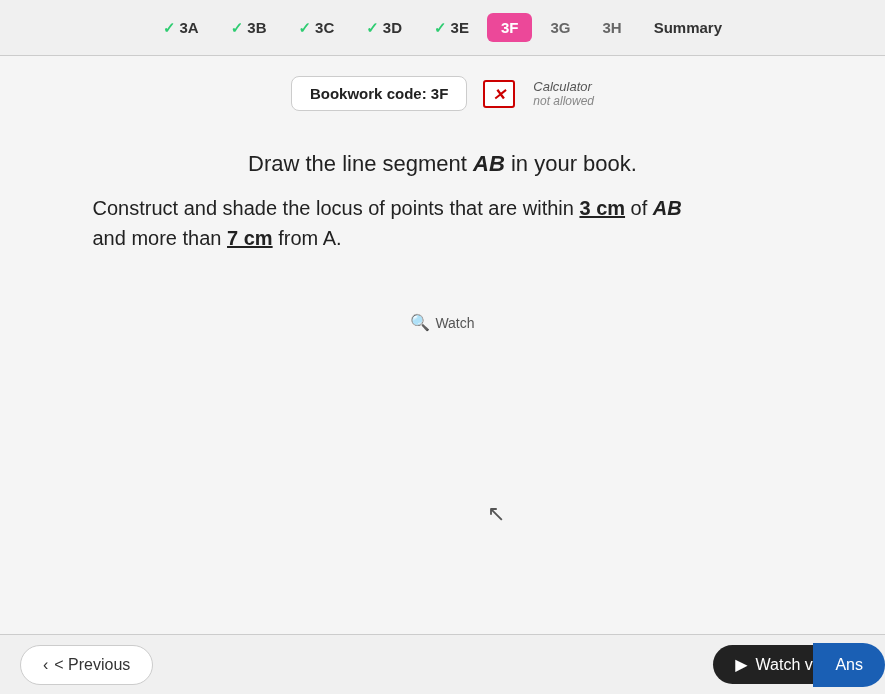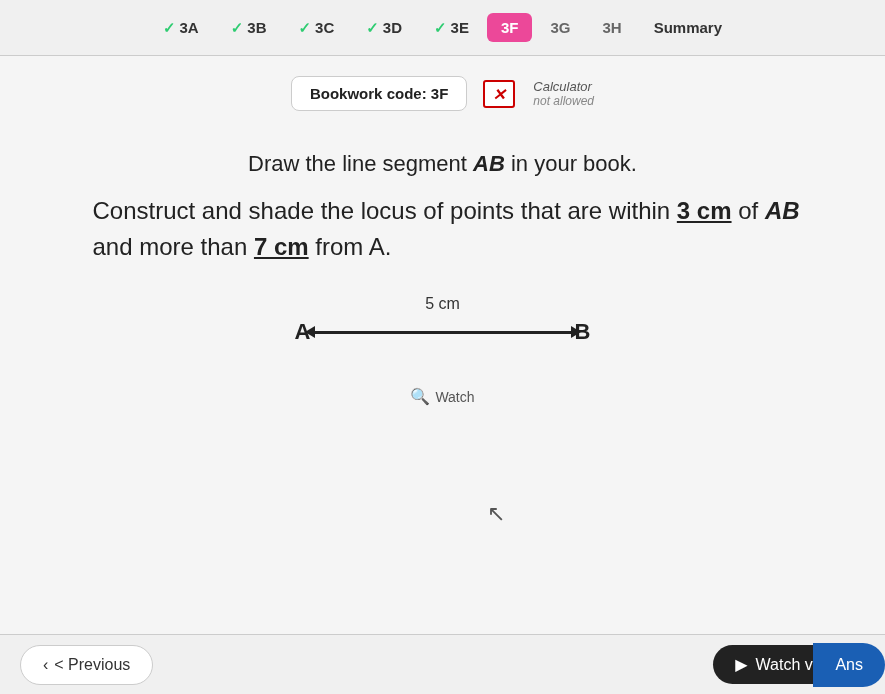"Construct and shade the locus" .question-line2 { font-size: 24px -> 20px }
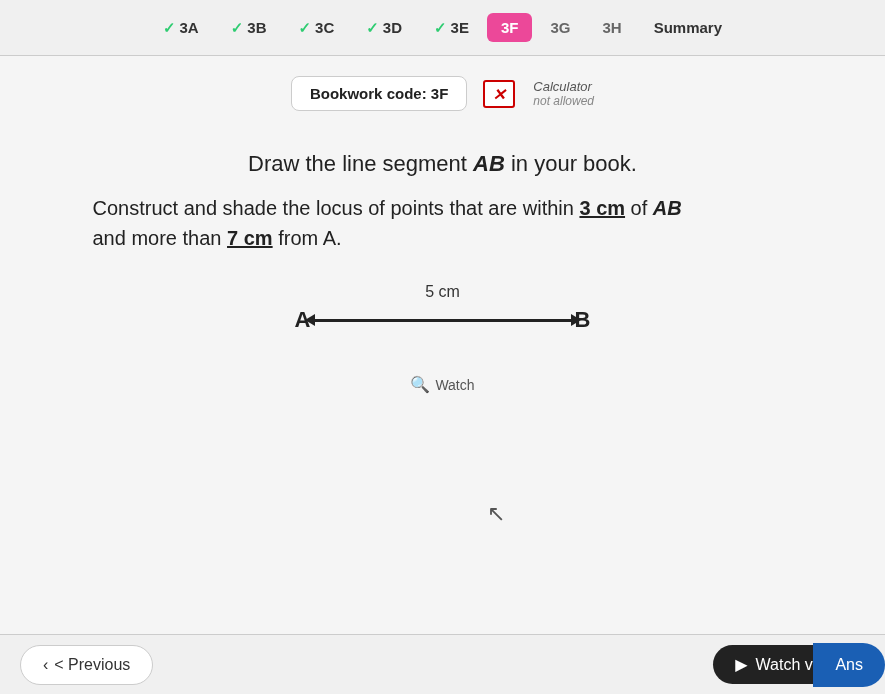"5 cm" div.line-diagram { html: <div> <div>5 cm</div> <div> <span>A</span> <div></div> <span>B</span> </div> </div> -> none }
